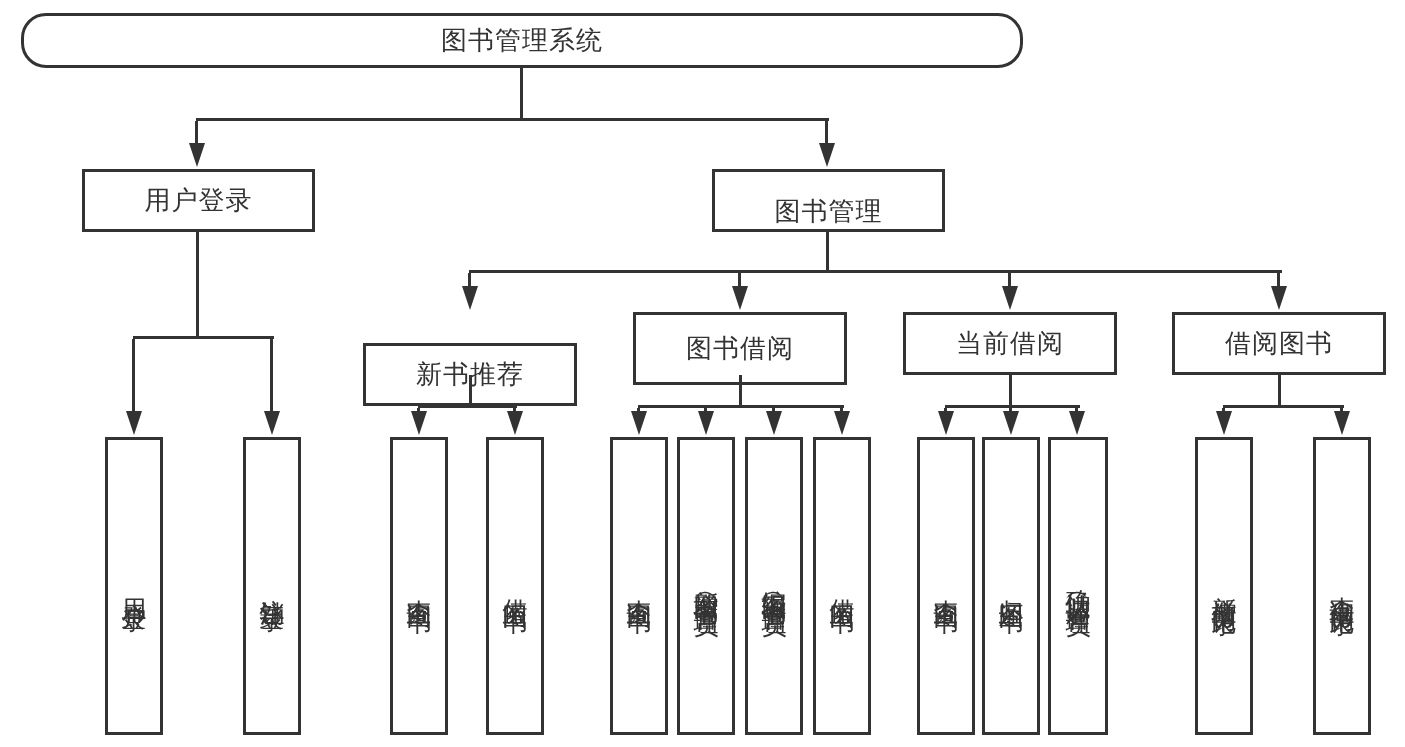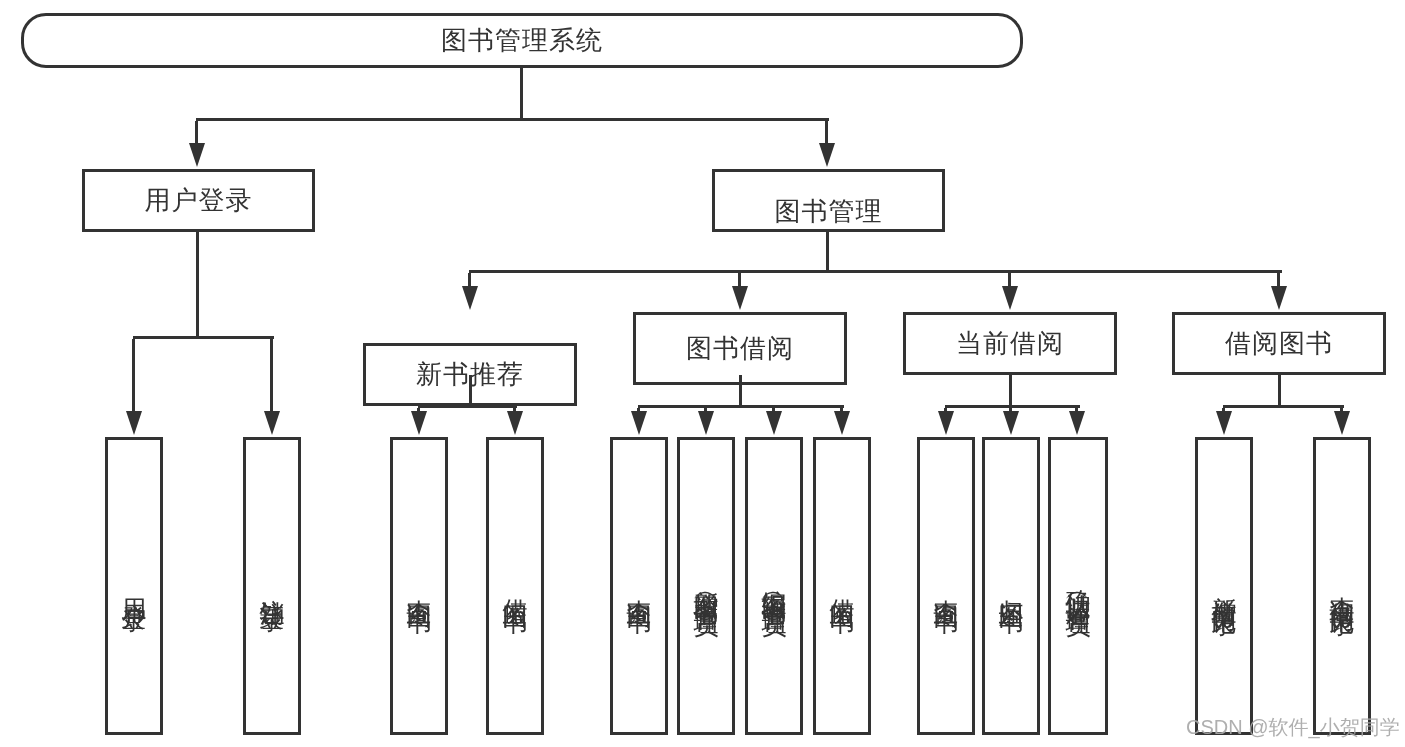"CSDN @软件_小贺同学" div.watermark { html: <div>CSDN @软件_小贺同学</div> -> none }
